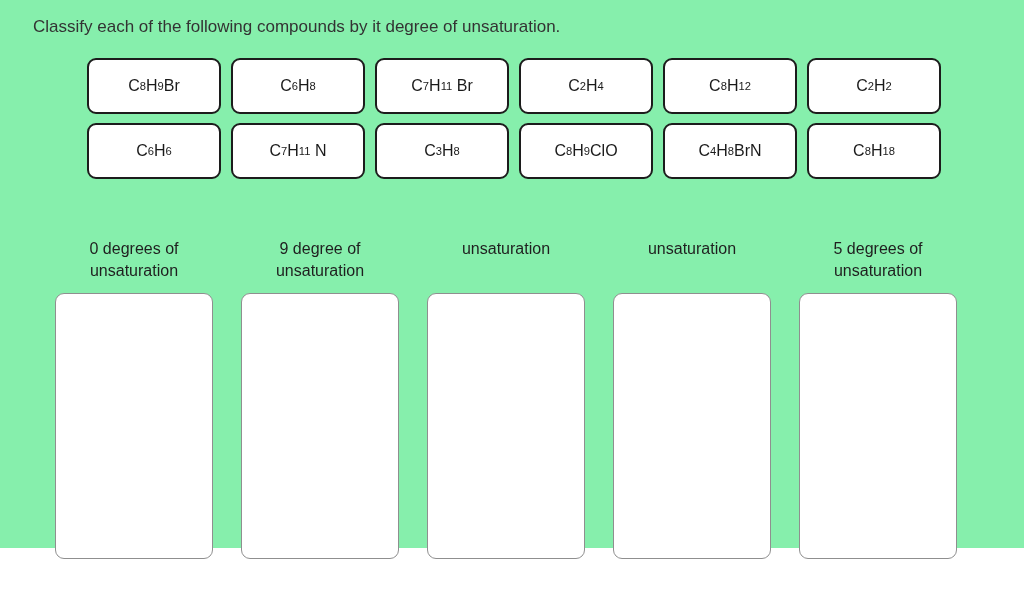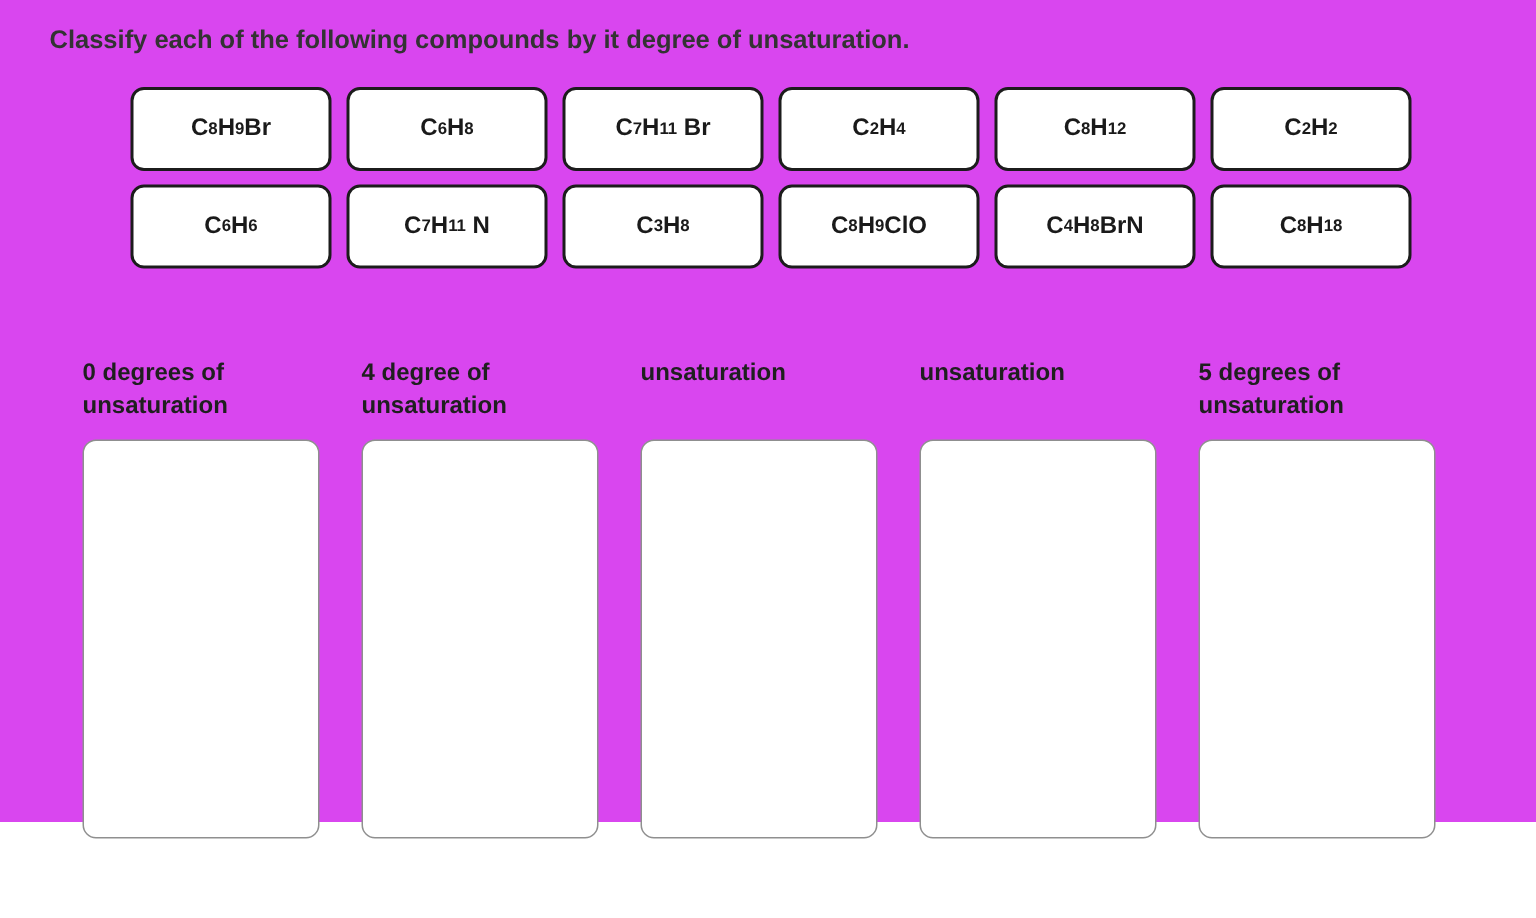"Classify each of the following" .page { background: #d946ef -> #86efac; font-weight: bold -> none }
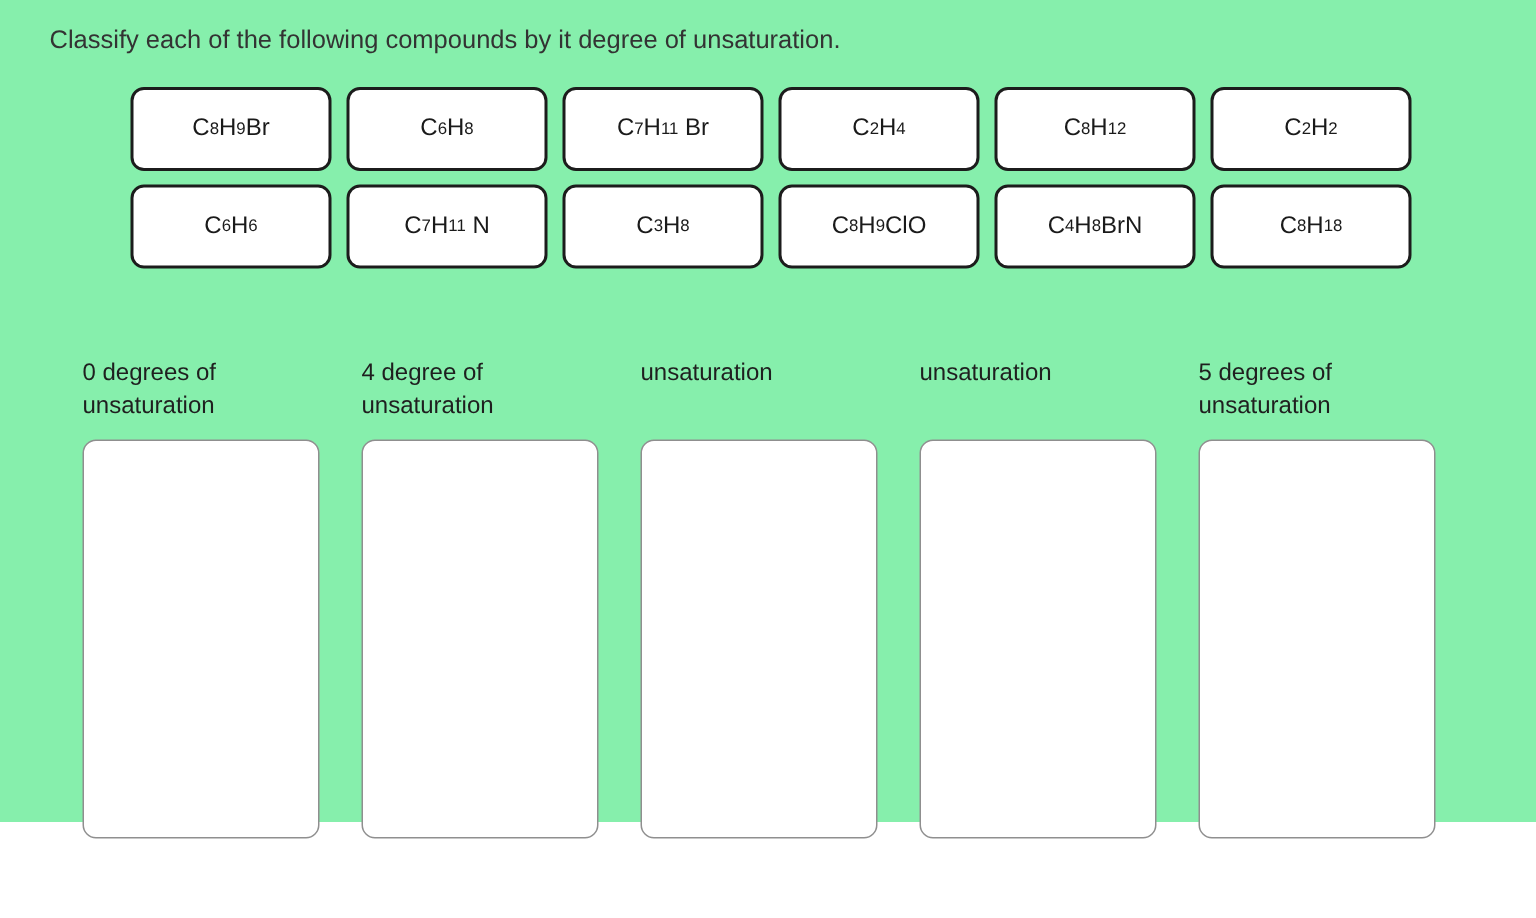"0 degrees of" .bin-label { text-align: none -> center }
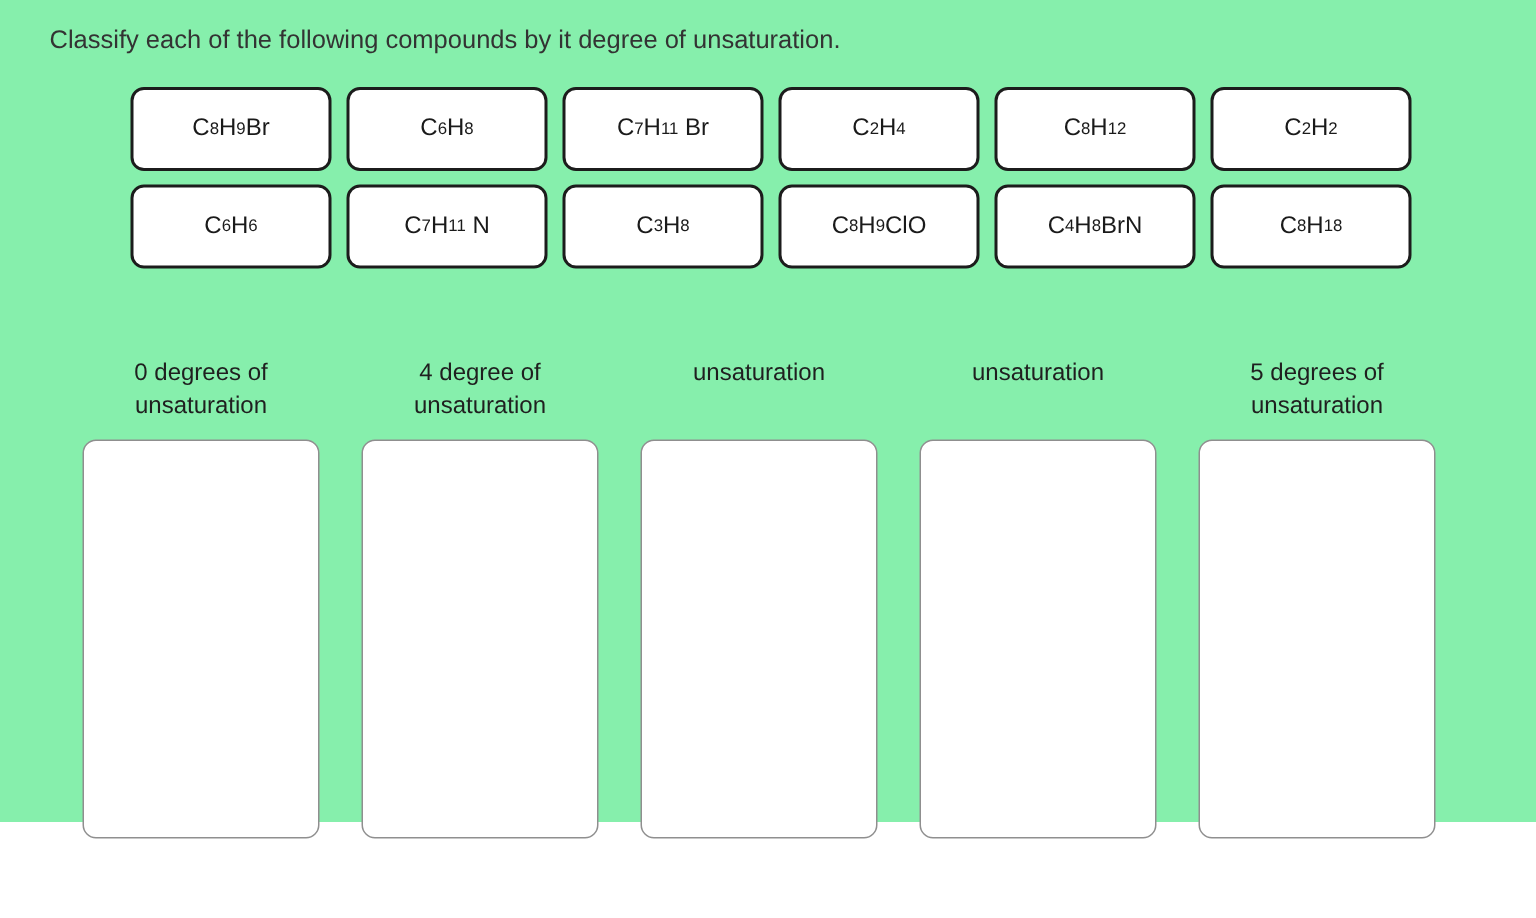"4 degree of" div { text: 4 -> 9 }
